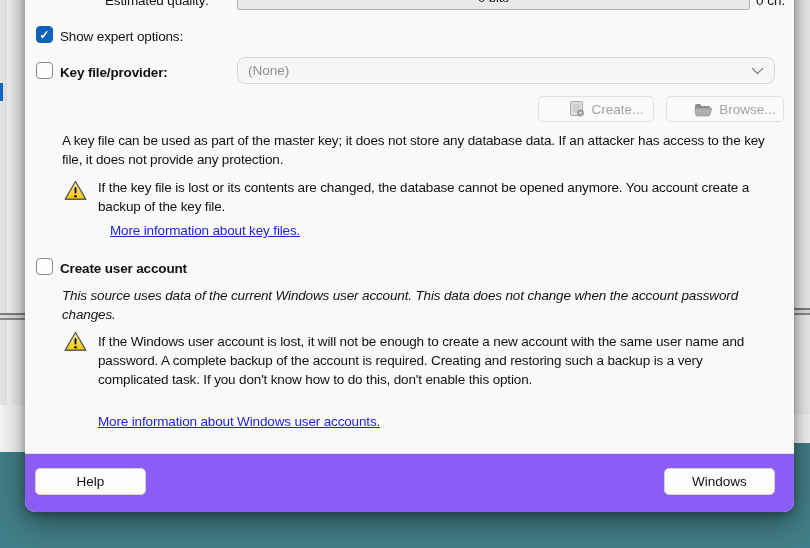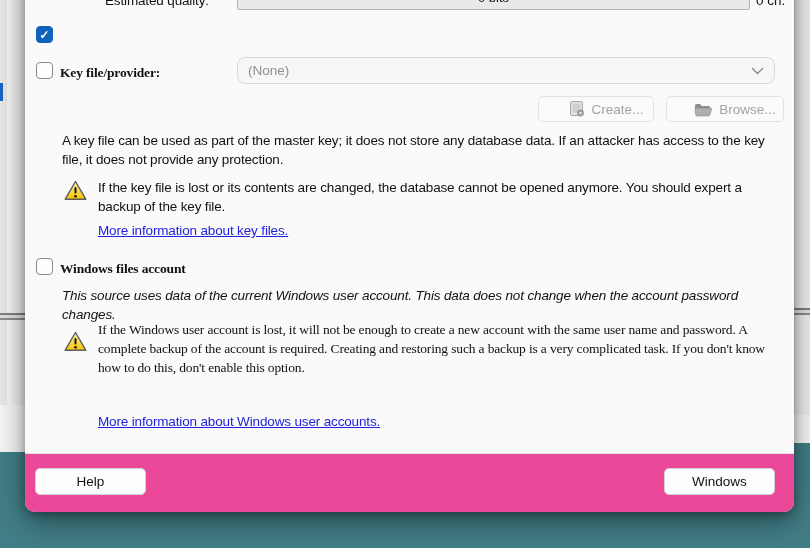"Show expert options:" div.txt { html: none -> <div>Show expert options:</div> }
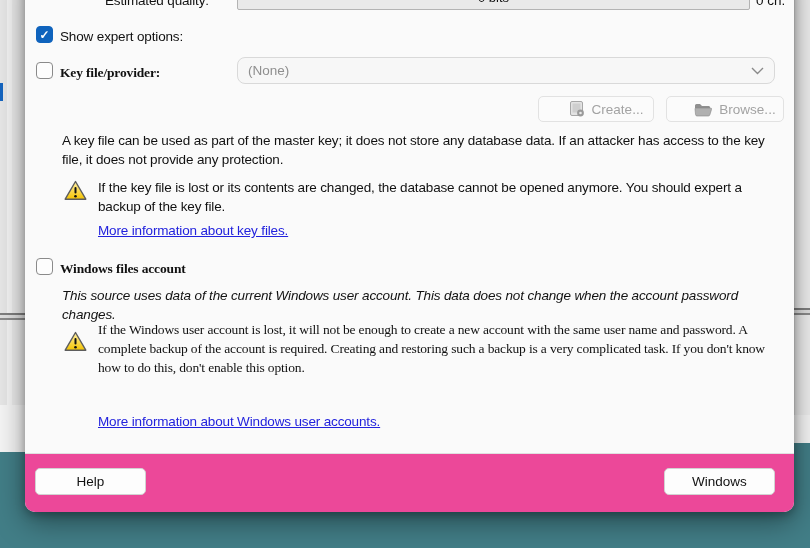"Key file/provider:" .bold { font-family: Liberation Serif, serif -> none }
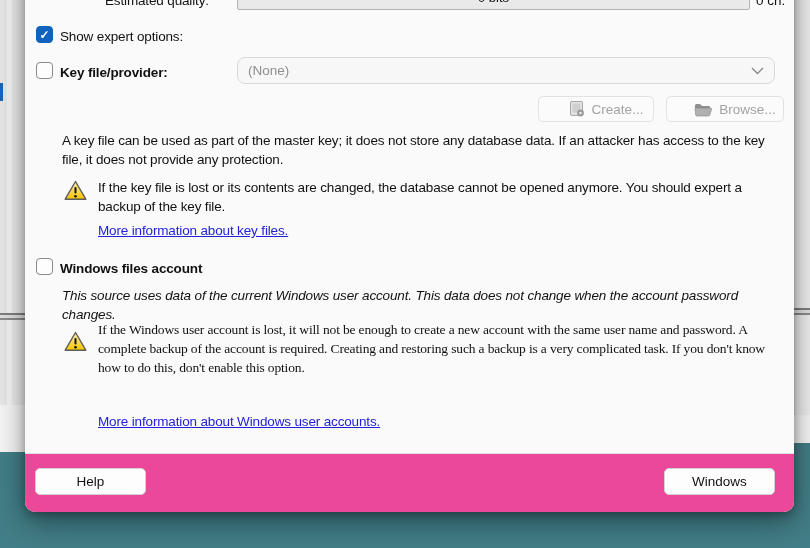"If the key file is" div.txt { text: should expert -> account create }
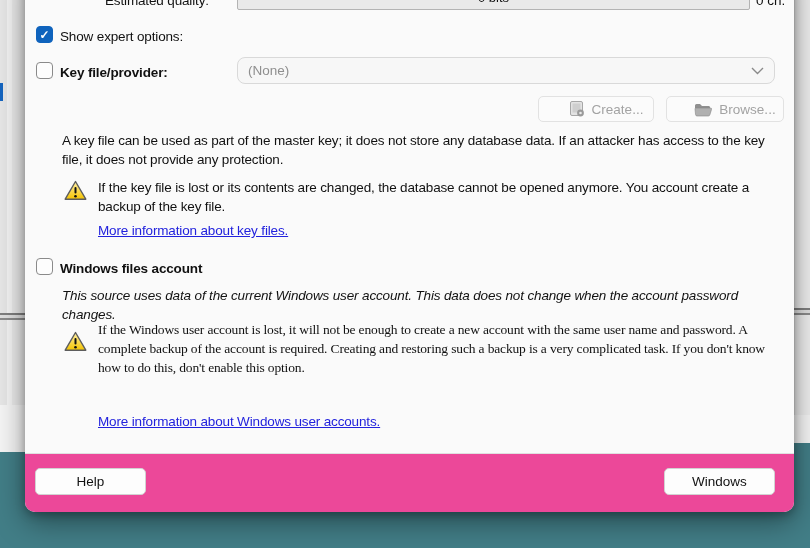"More information about key files." .link1 { left: 73px -> 85px }
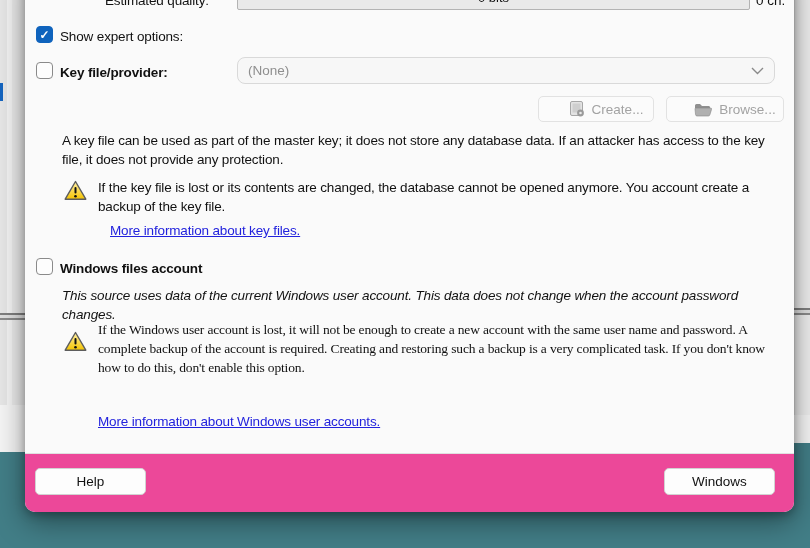"Windows files account" div.txt { text: Windows files -> Create user }
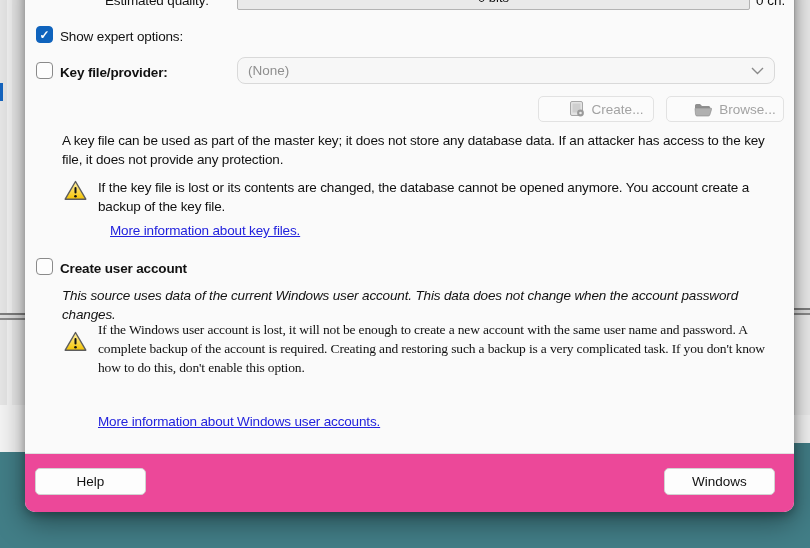"If the Windows user account" .warn2-text { font-family: Liberation Serif, serif -> none; top: 360px -> 372px }
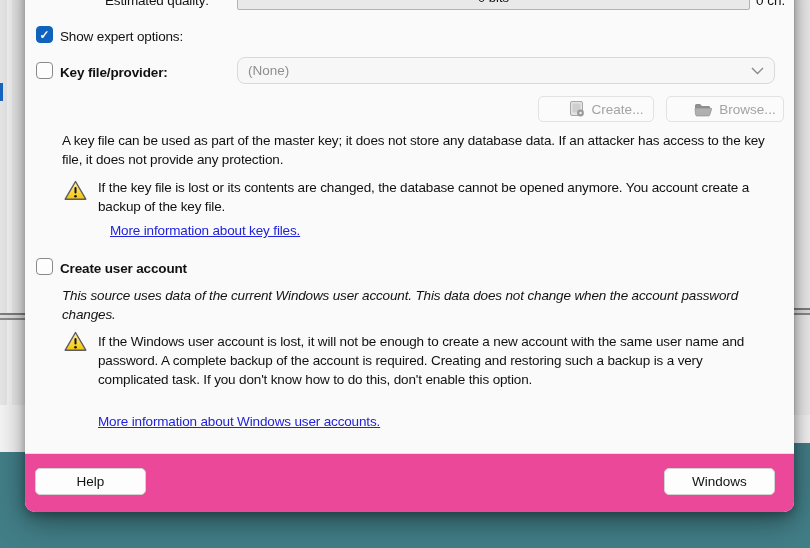"Help" .footer { background: #ec4899 -> #8b5cf6 }
